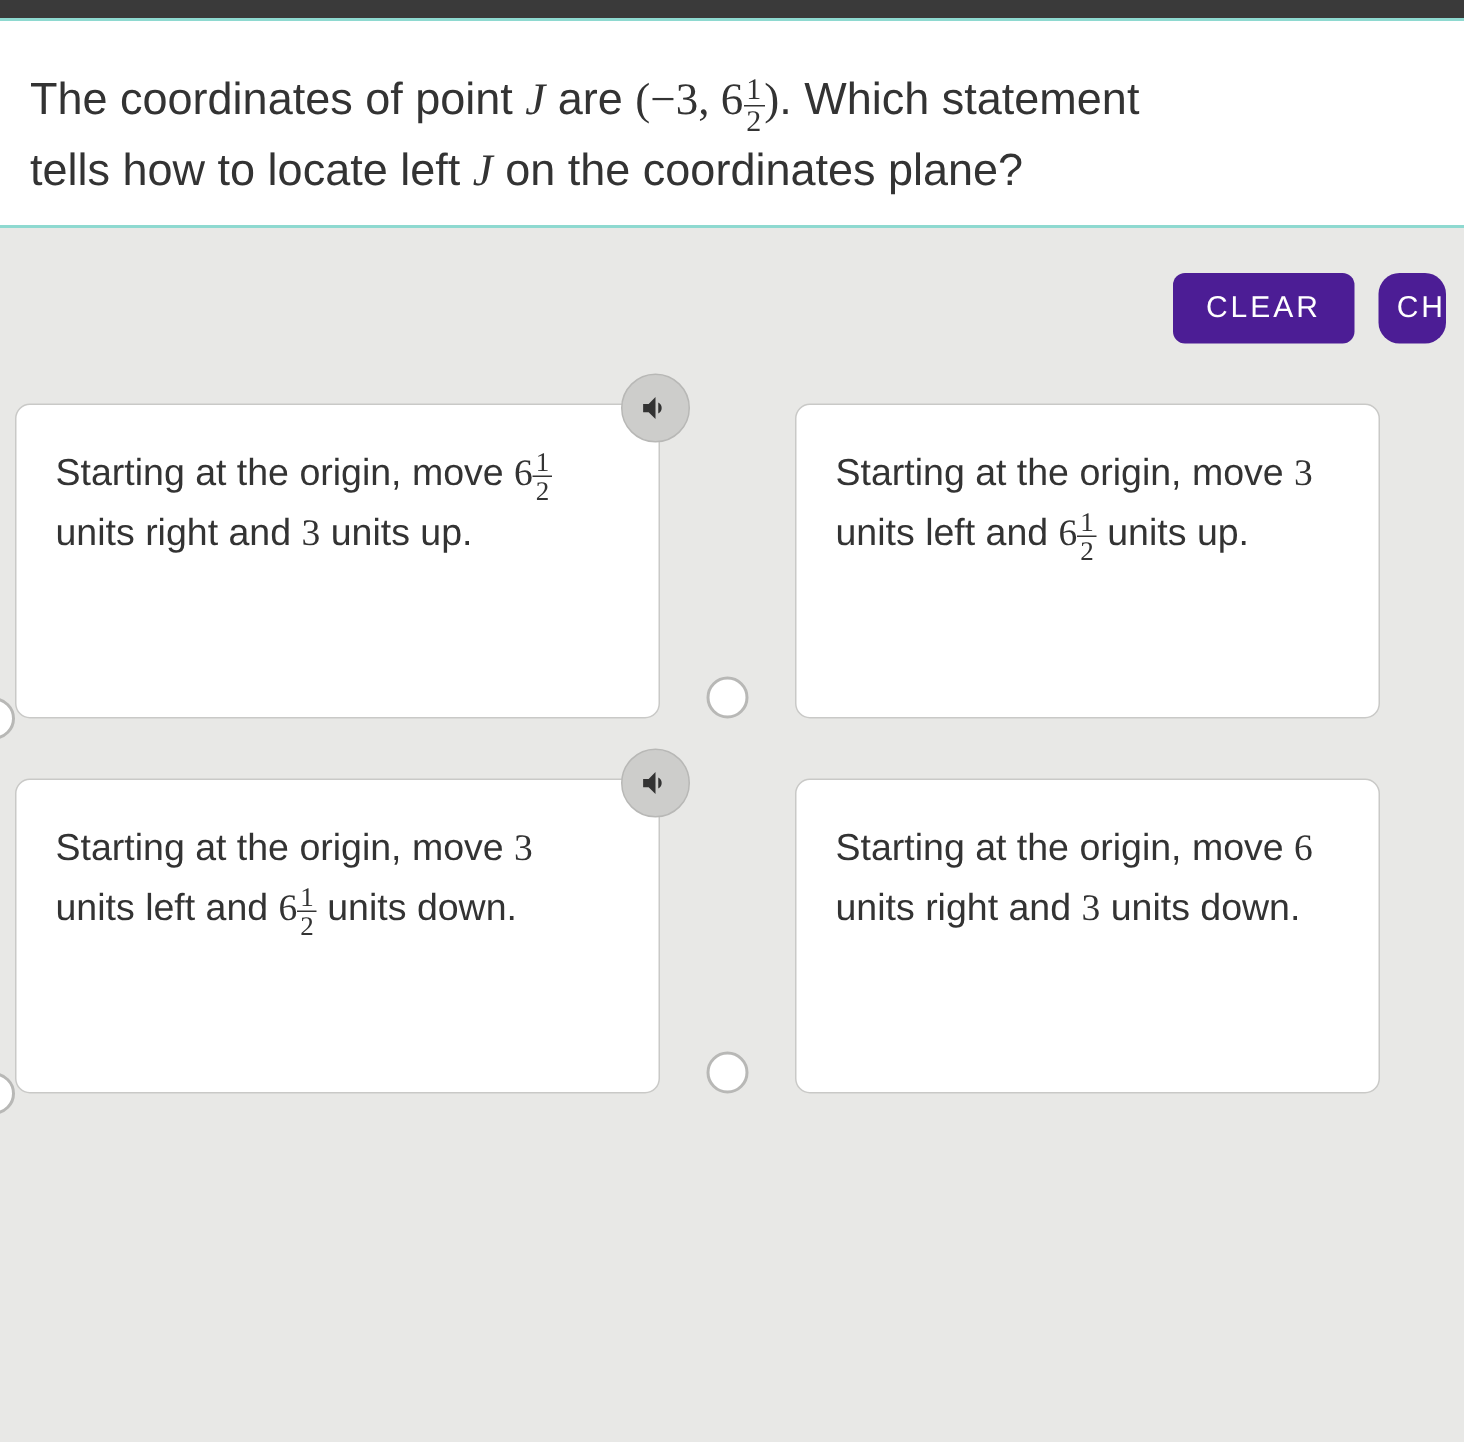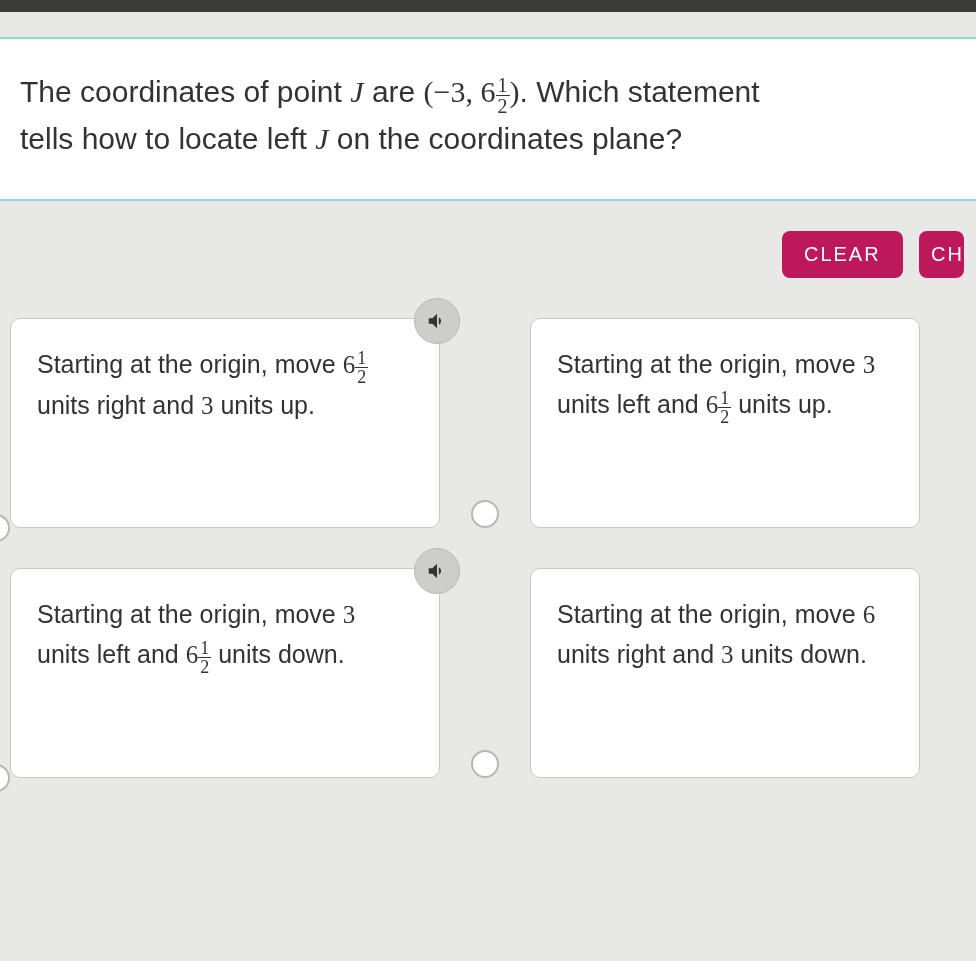"The coordinates of point J" .question-panel { margin-top: 25px -> none; padding: 30px 20px 38px 20px -> 30px 20px 14px 20px }
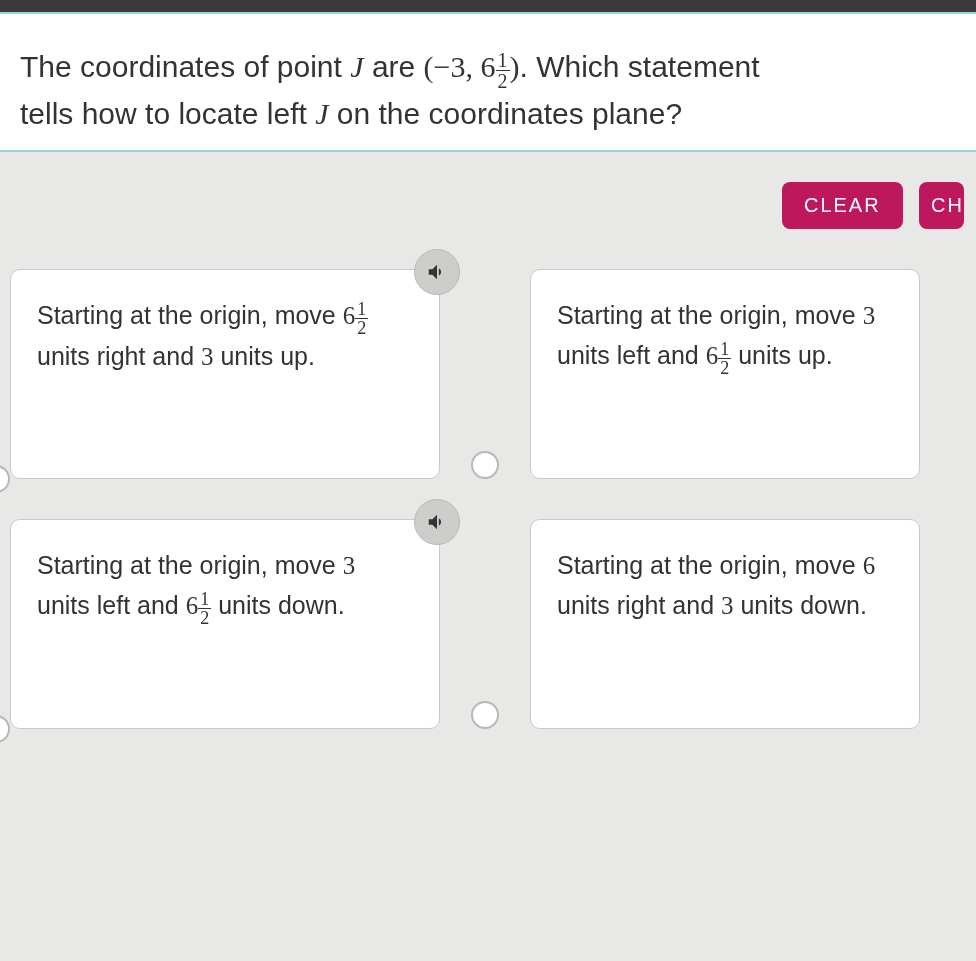"CLEAR" .btn { background: #be185d -> #4c1d95 }
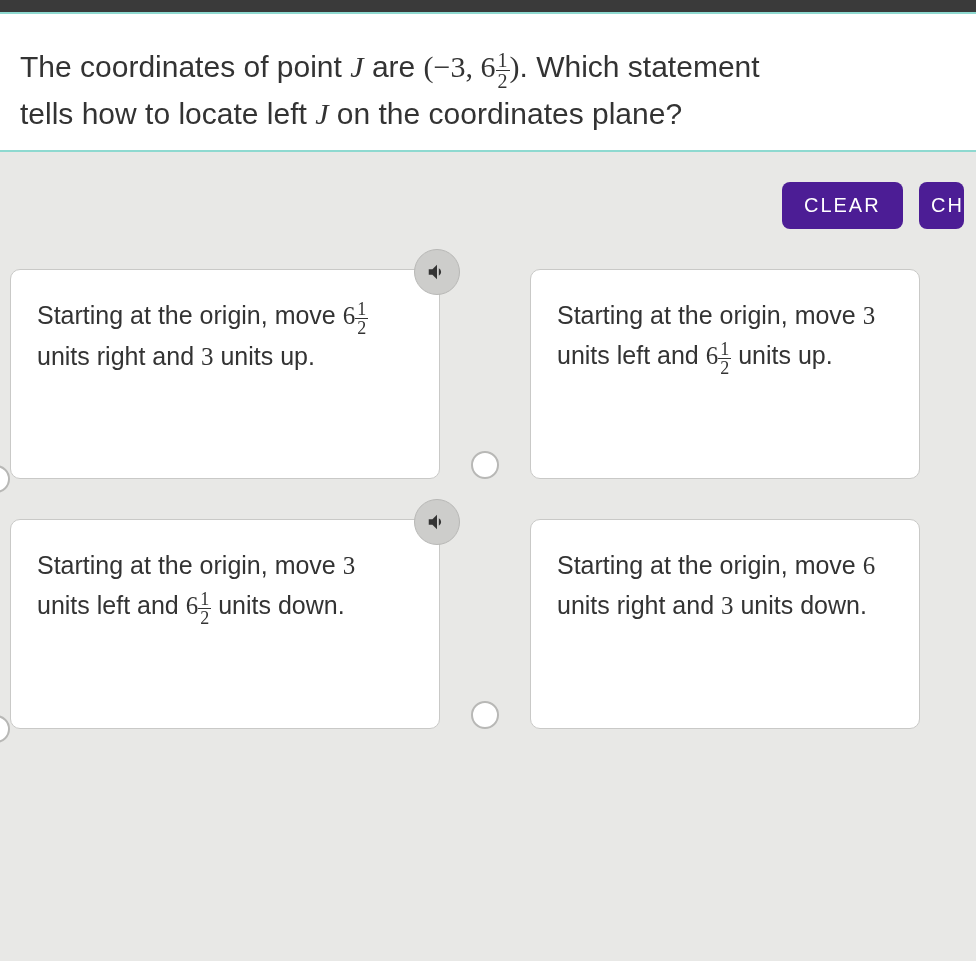"CH" .btn.check { border-radius: none -> 14px }
